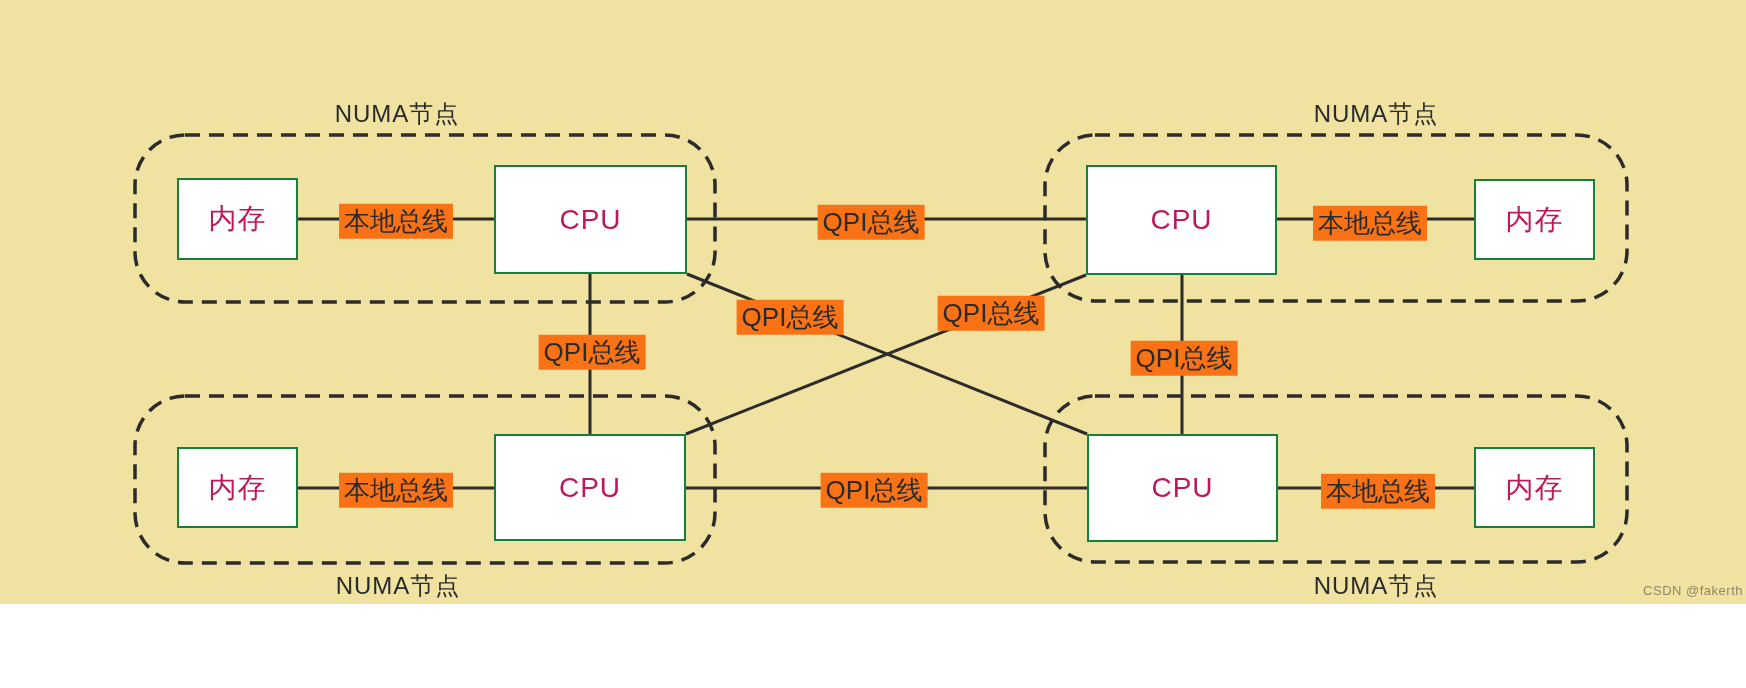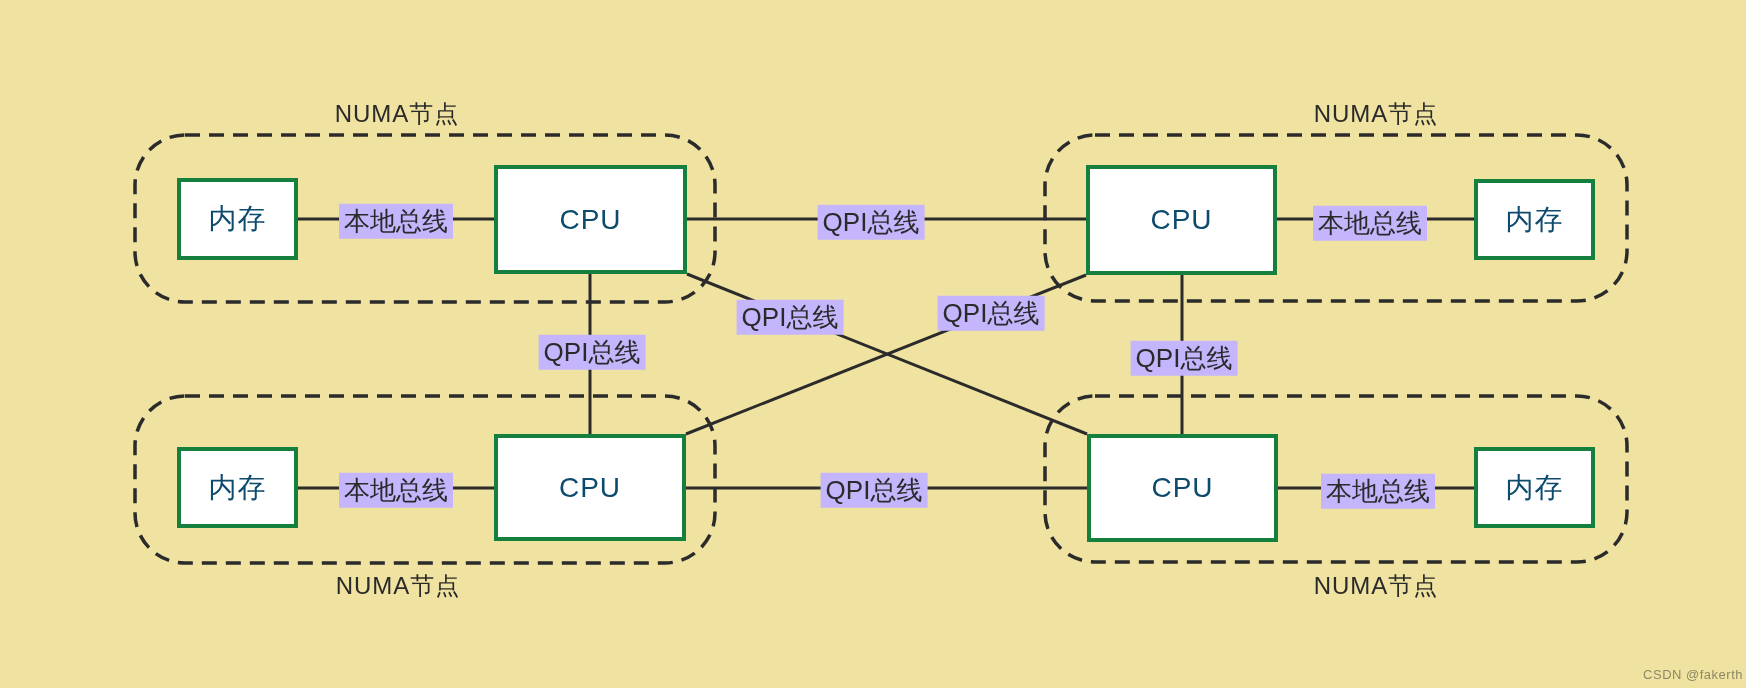"NUMA节点" #stage { height: 688px -> 604px }
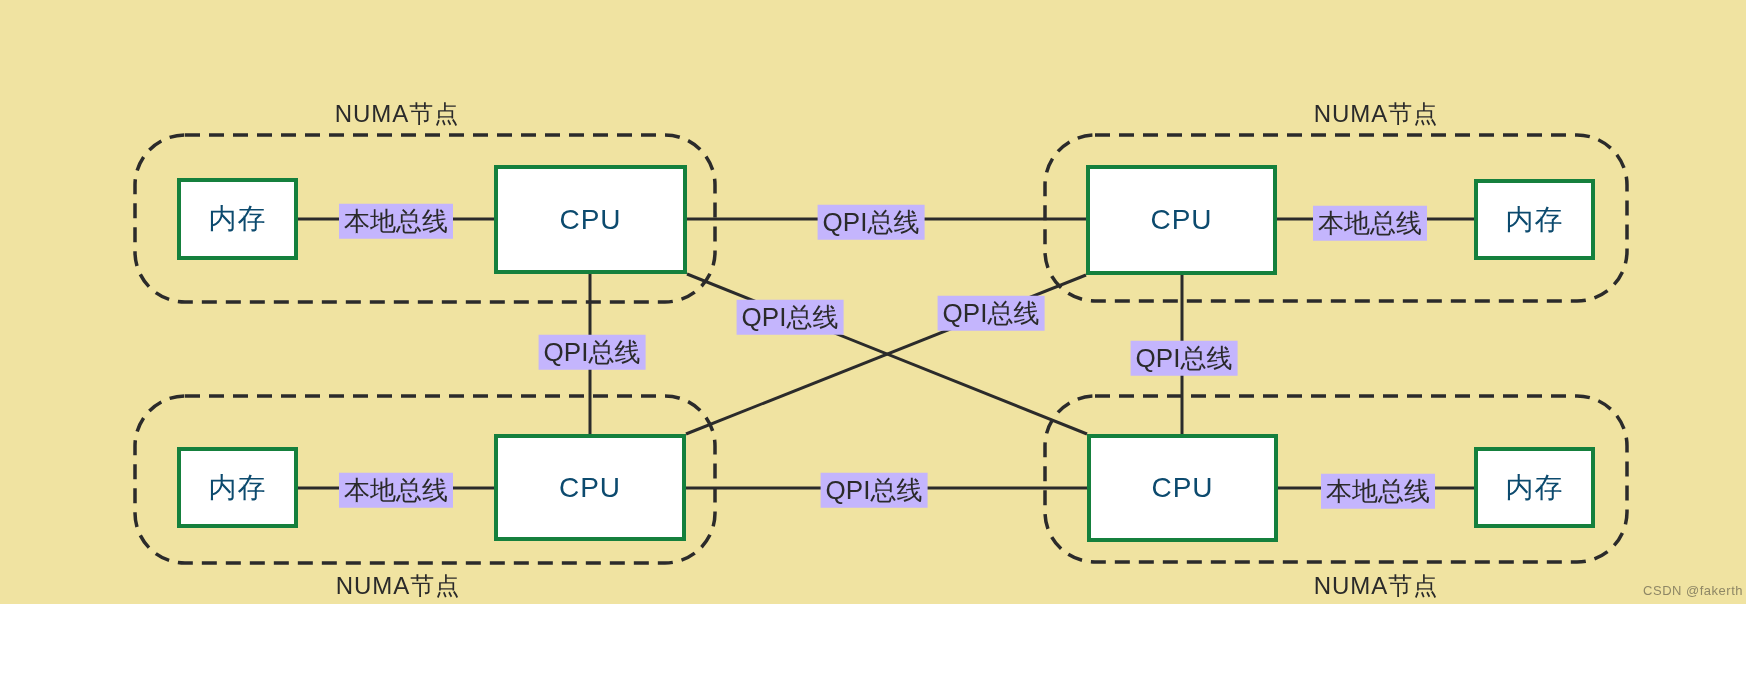"内存" .box { border: 4px solid #15803d -> 2px solid #15803d; color: #0c4a6e -> #be185d }
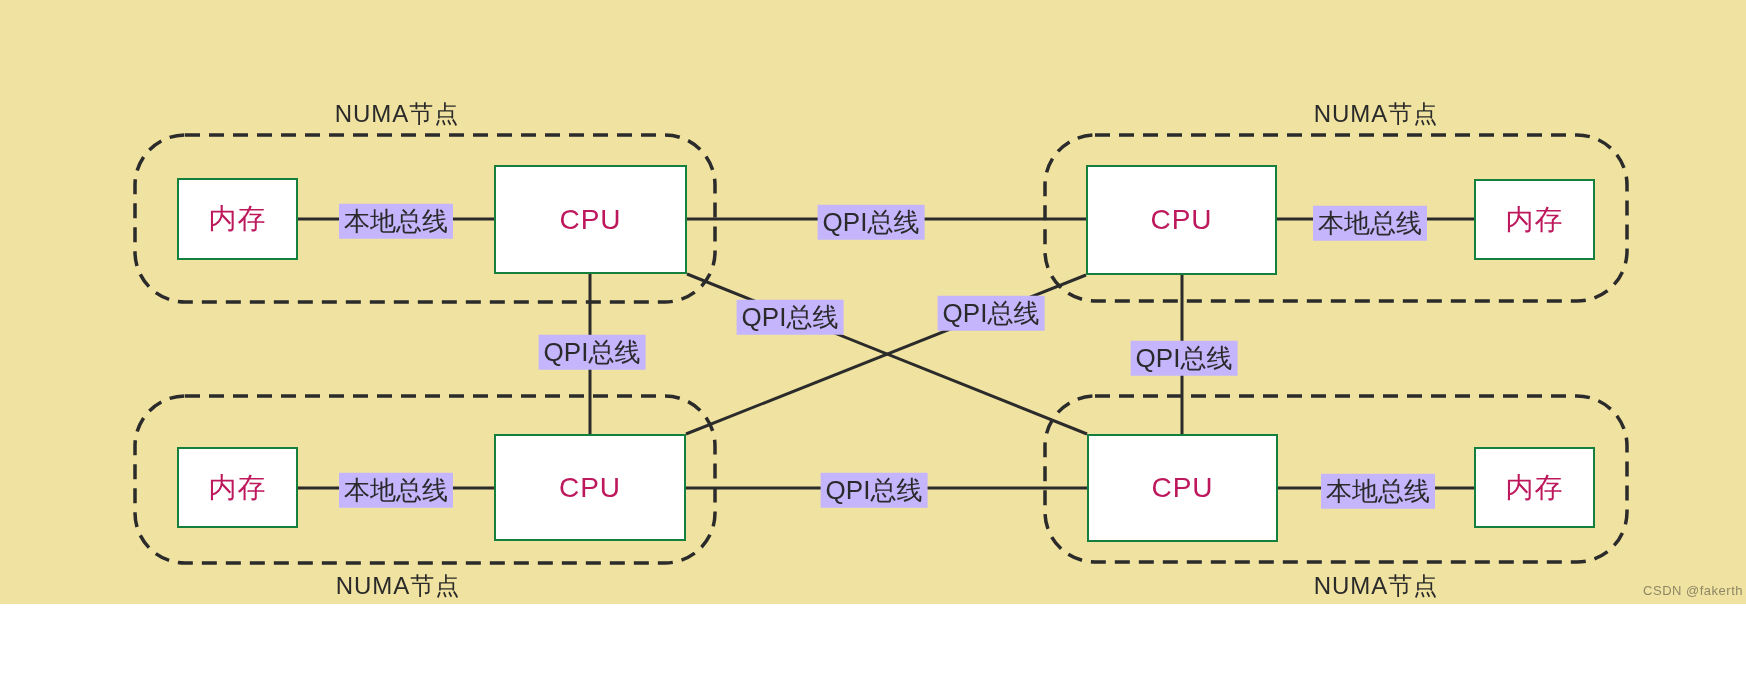"本地总线" .bus-label { background: #c4b5fd -> #f97316 }
